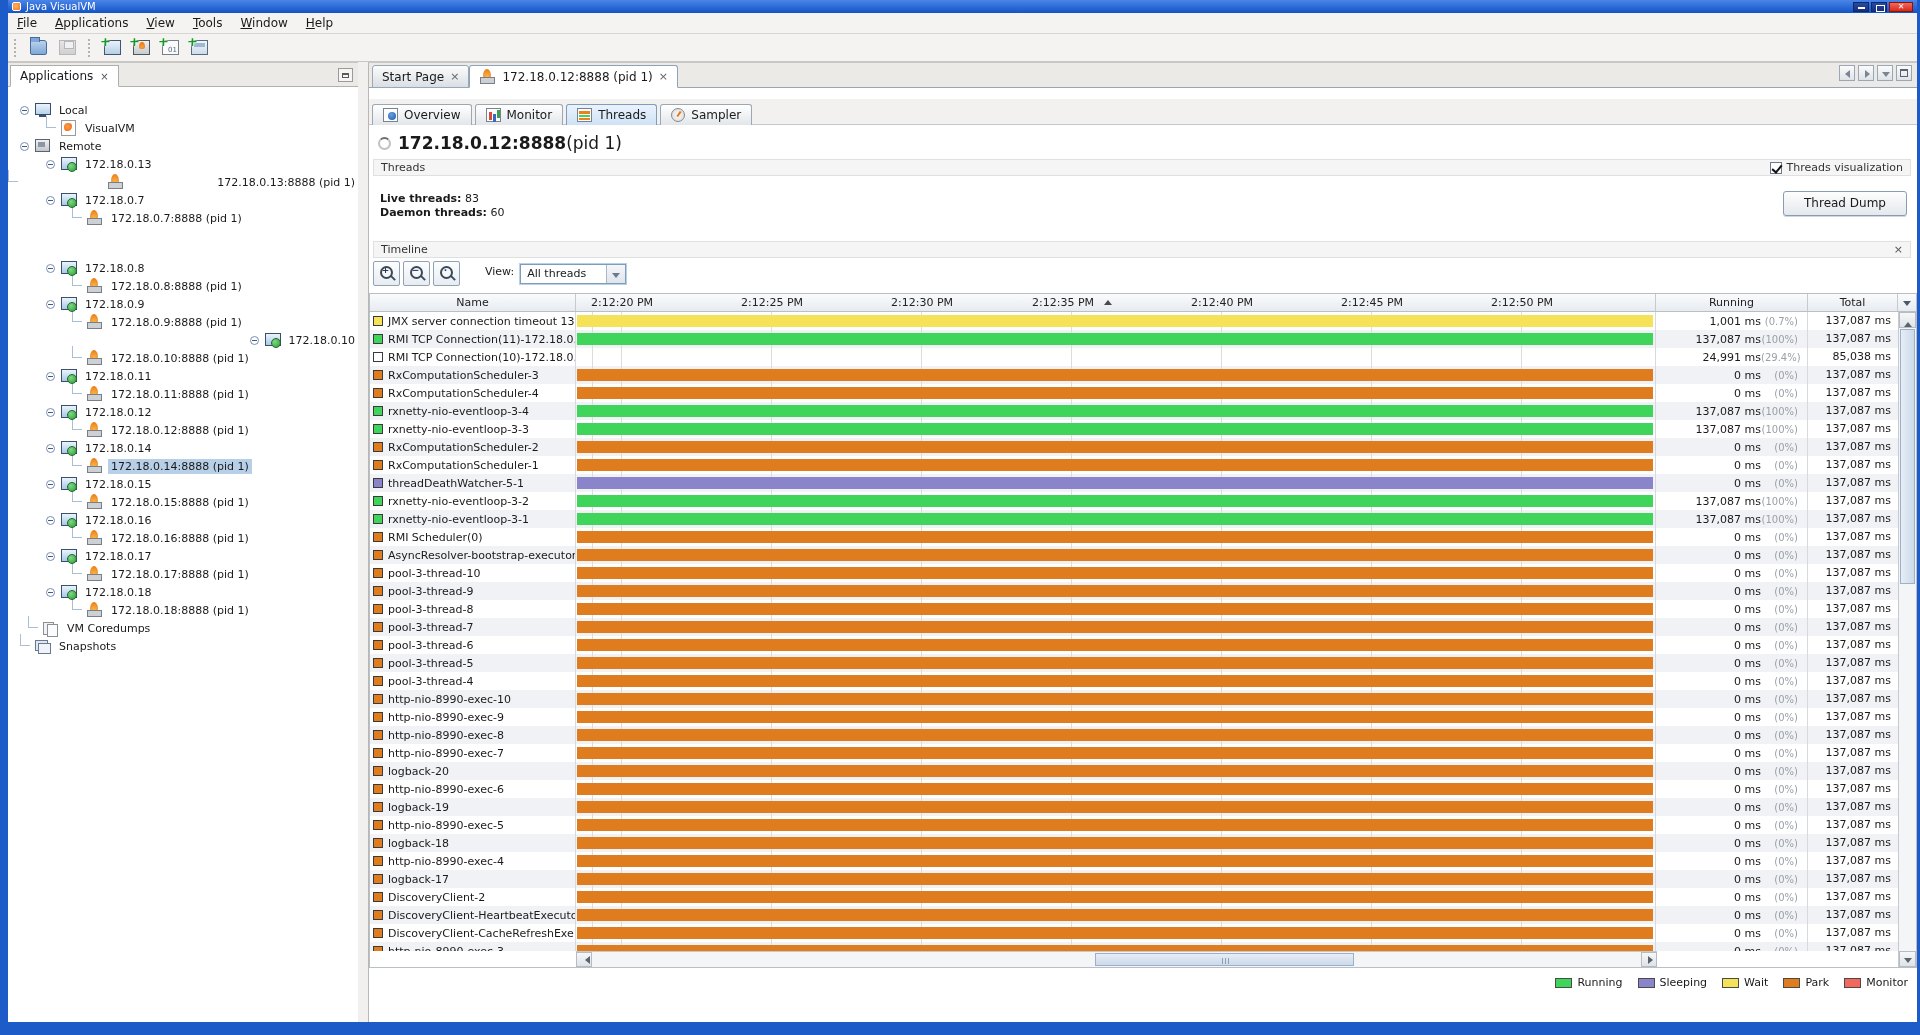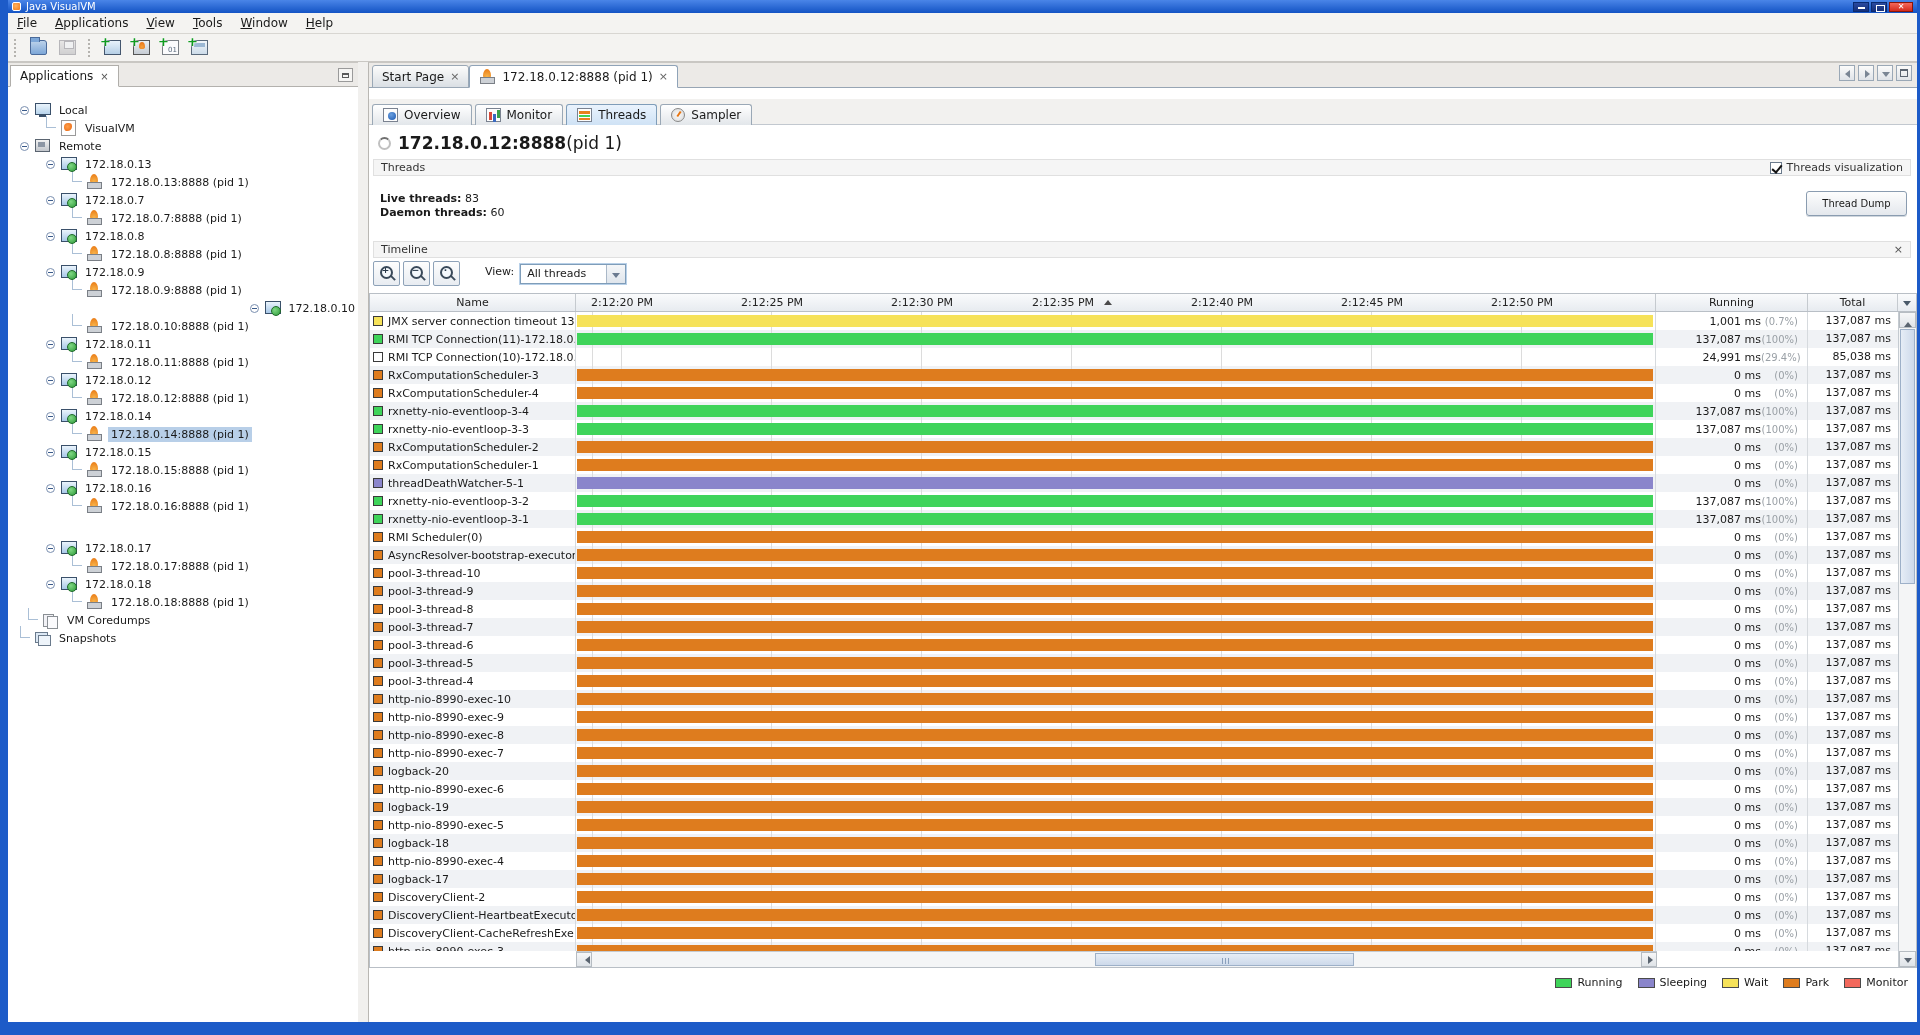"172.18.0.13:8888 (pid 1)" div.tree-row { justify-content: none -> space-between; padding-left: 64px -> none }
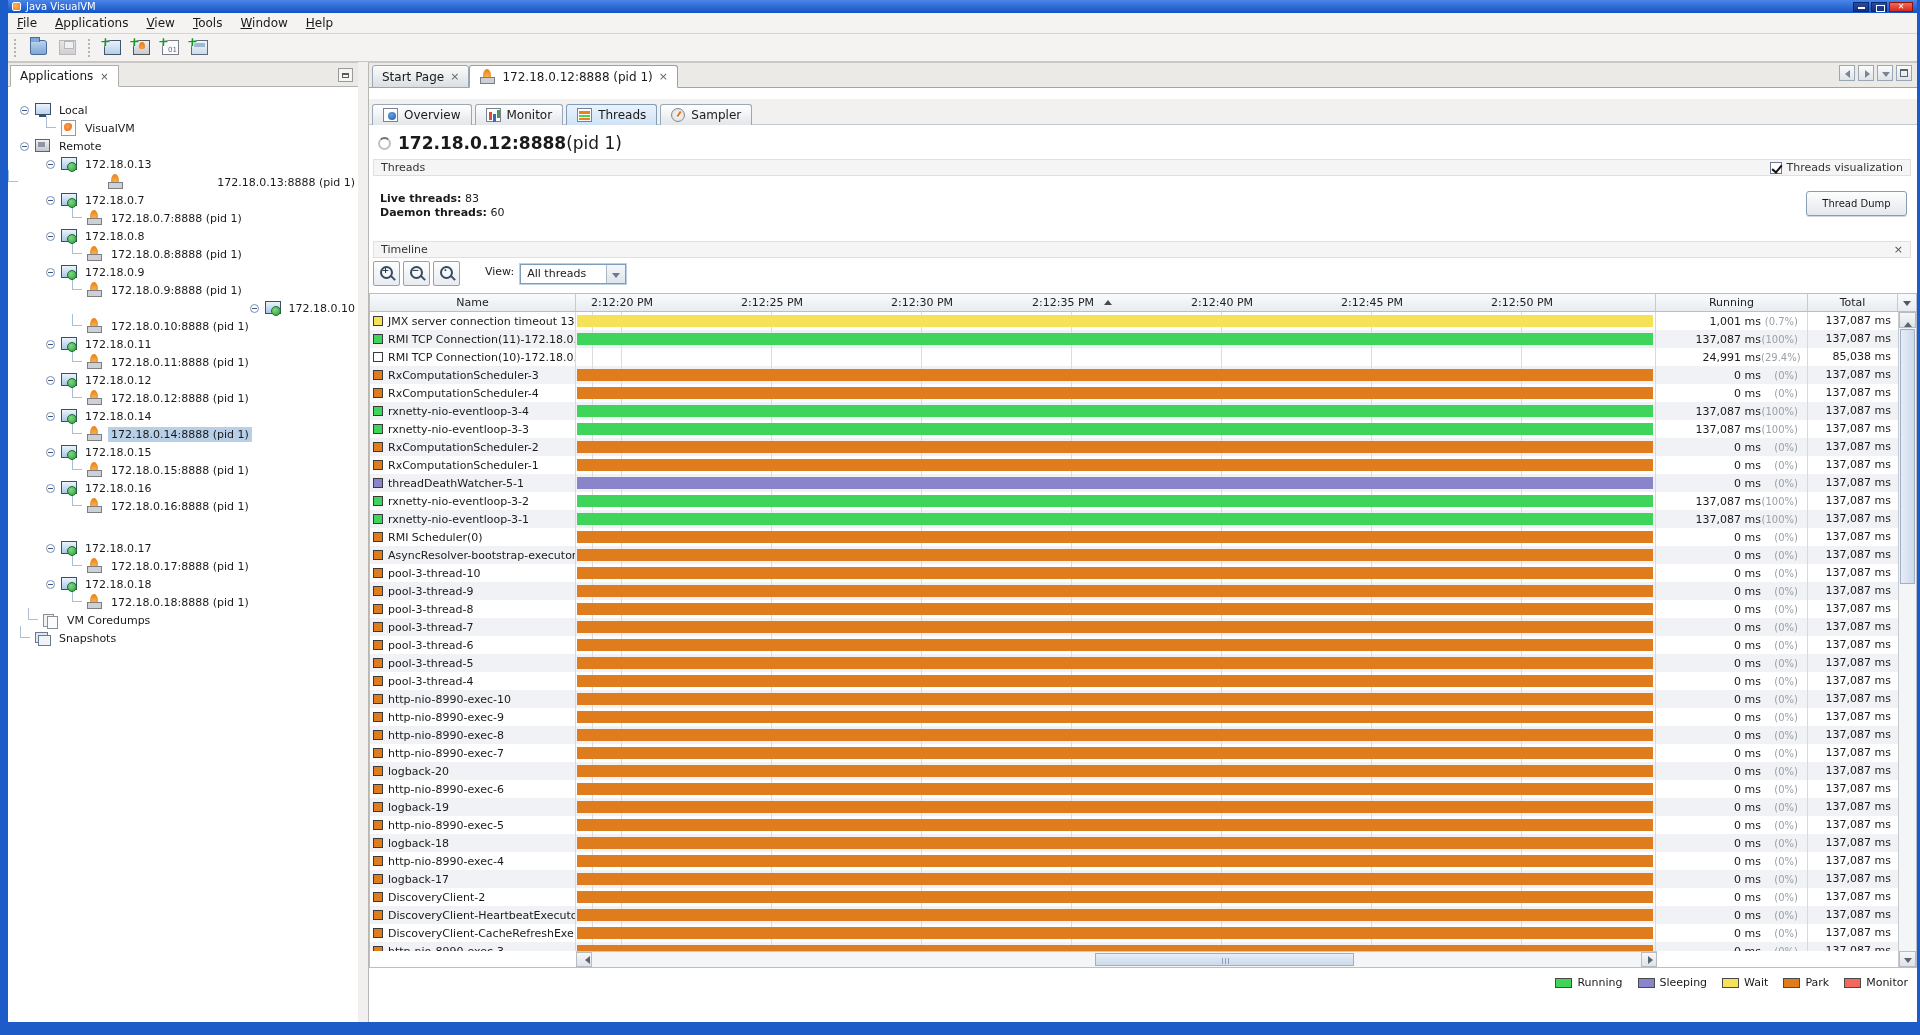"Thread Dump" .dump-btn { font-size: 10px -> 12px; width: 101px -> 124px }
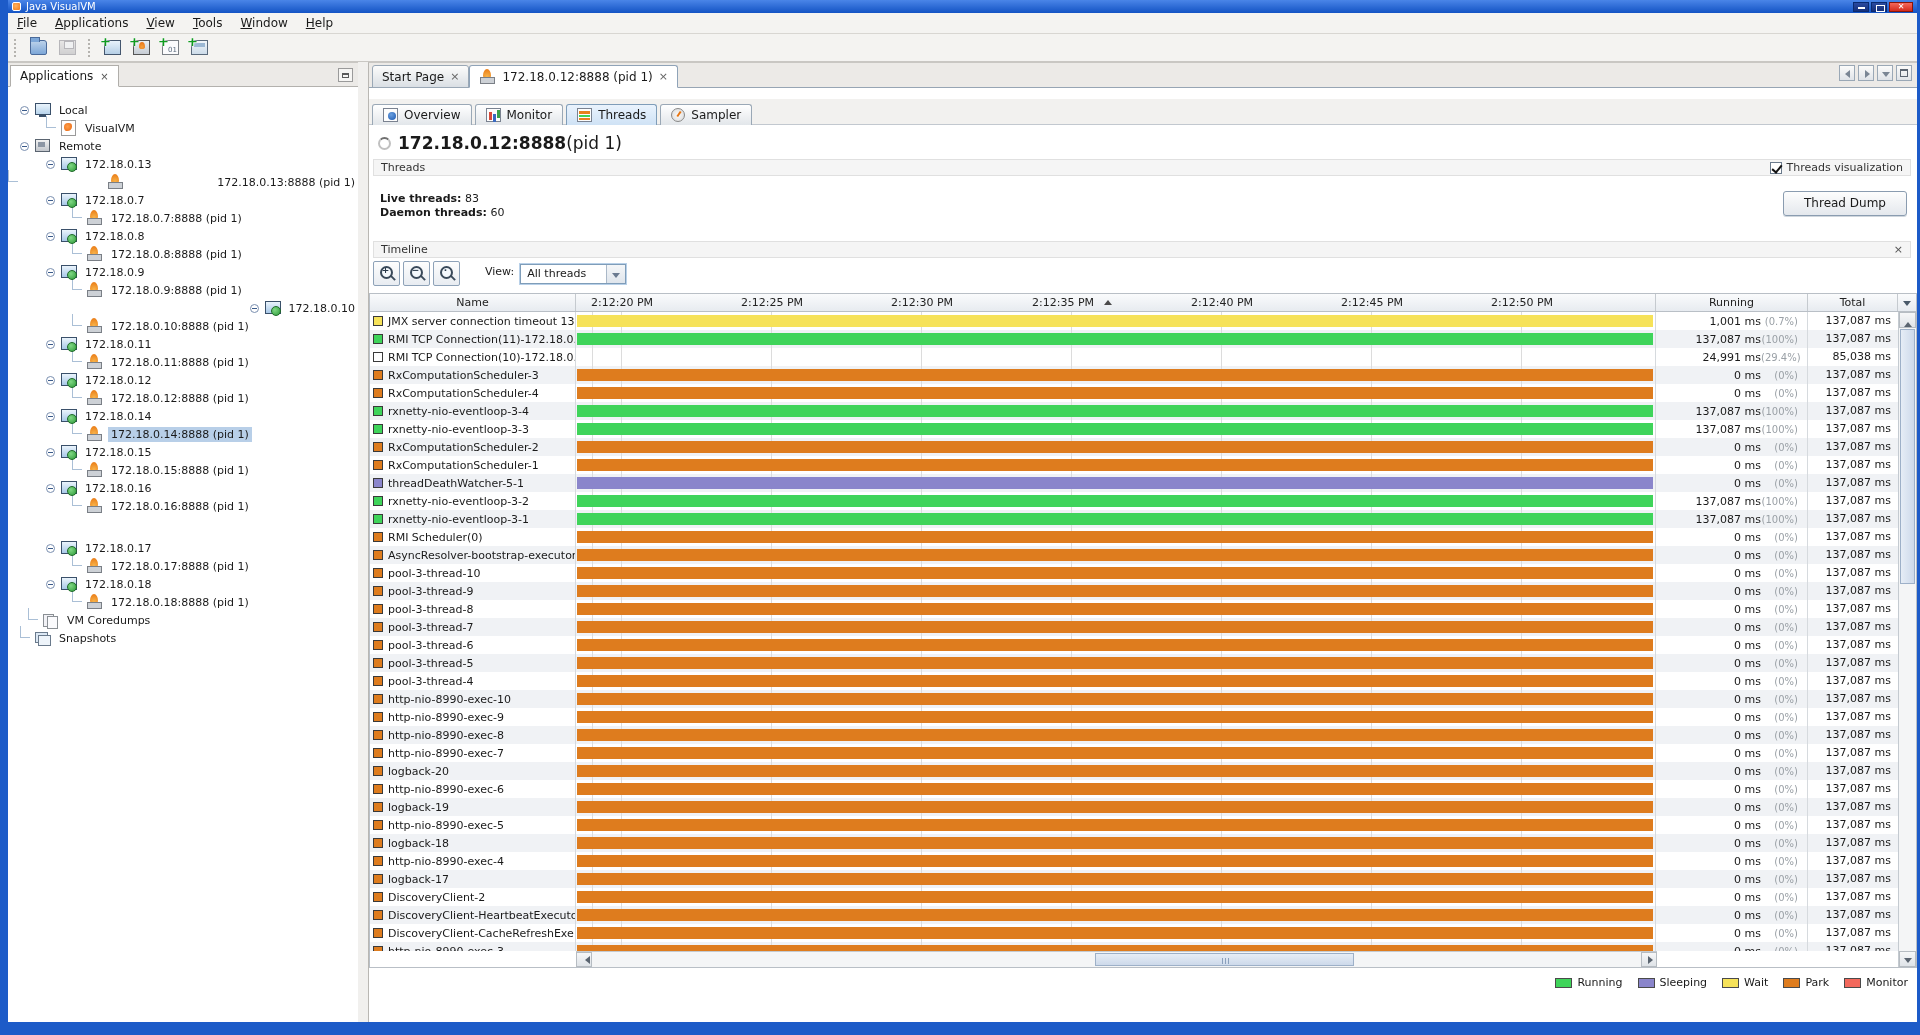"172.18.0.8" div.tree-row { margin-top: none -> 32px }
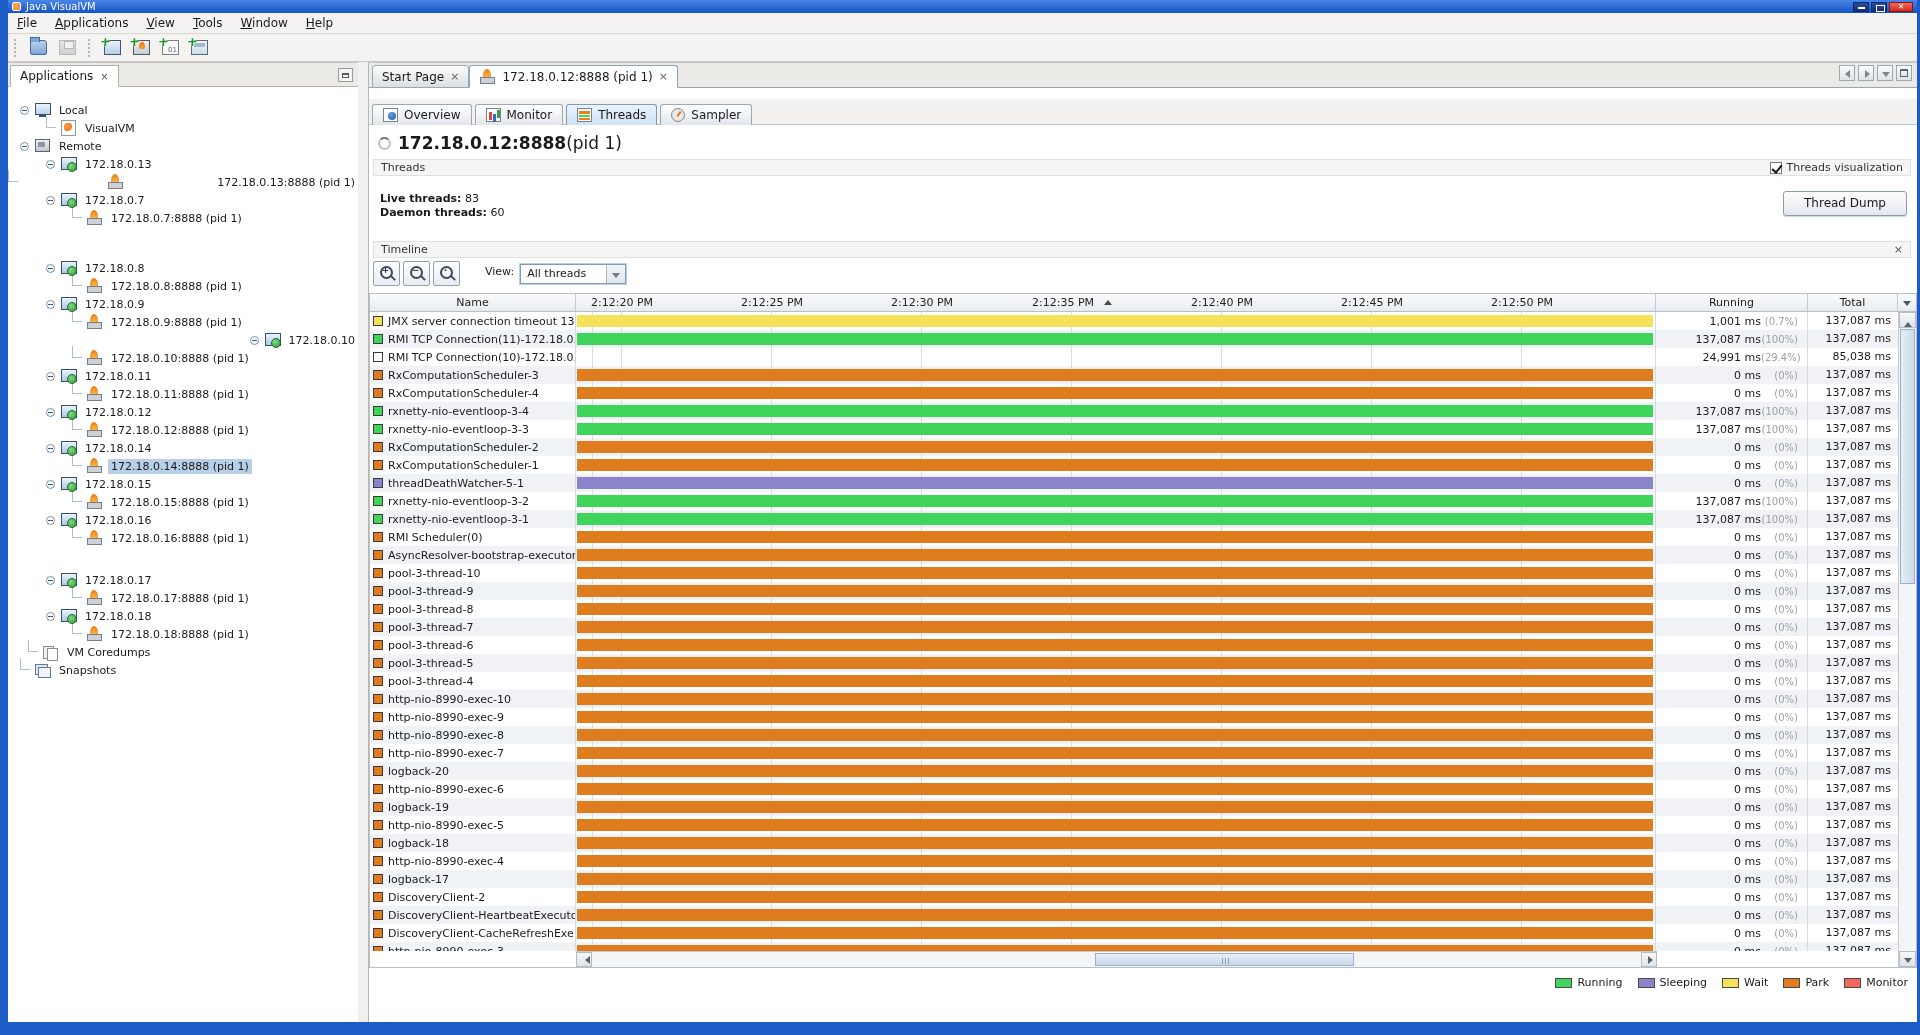"172.18.0.17" div.tree-row { margin-top: 24px -> none }
